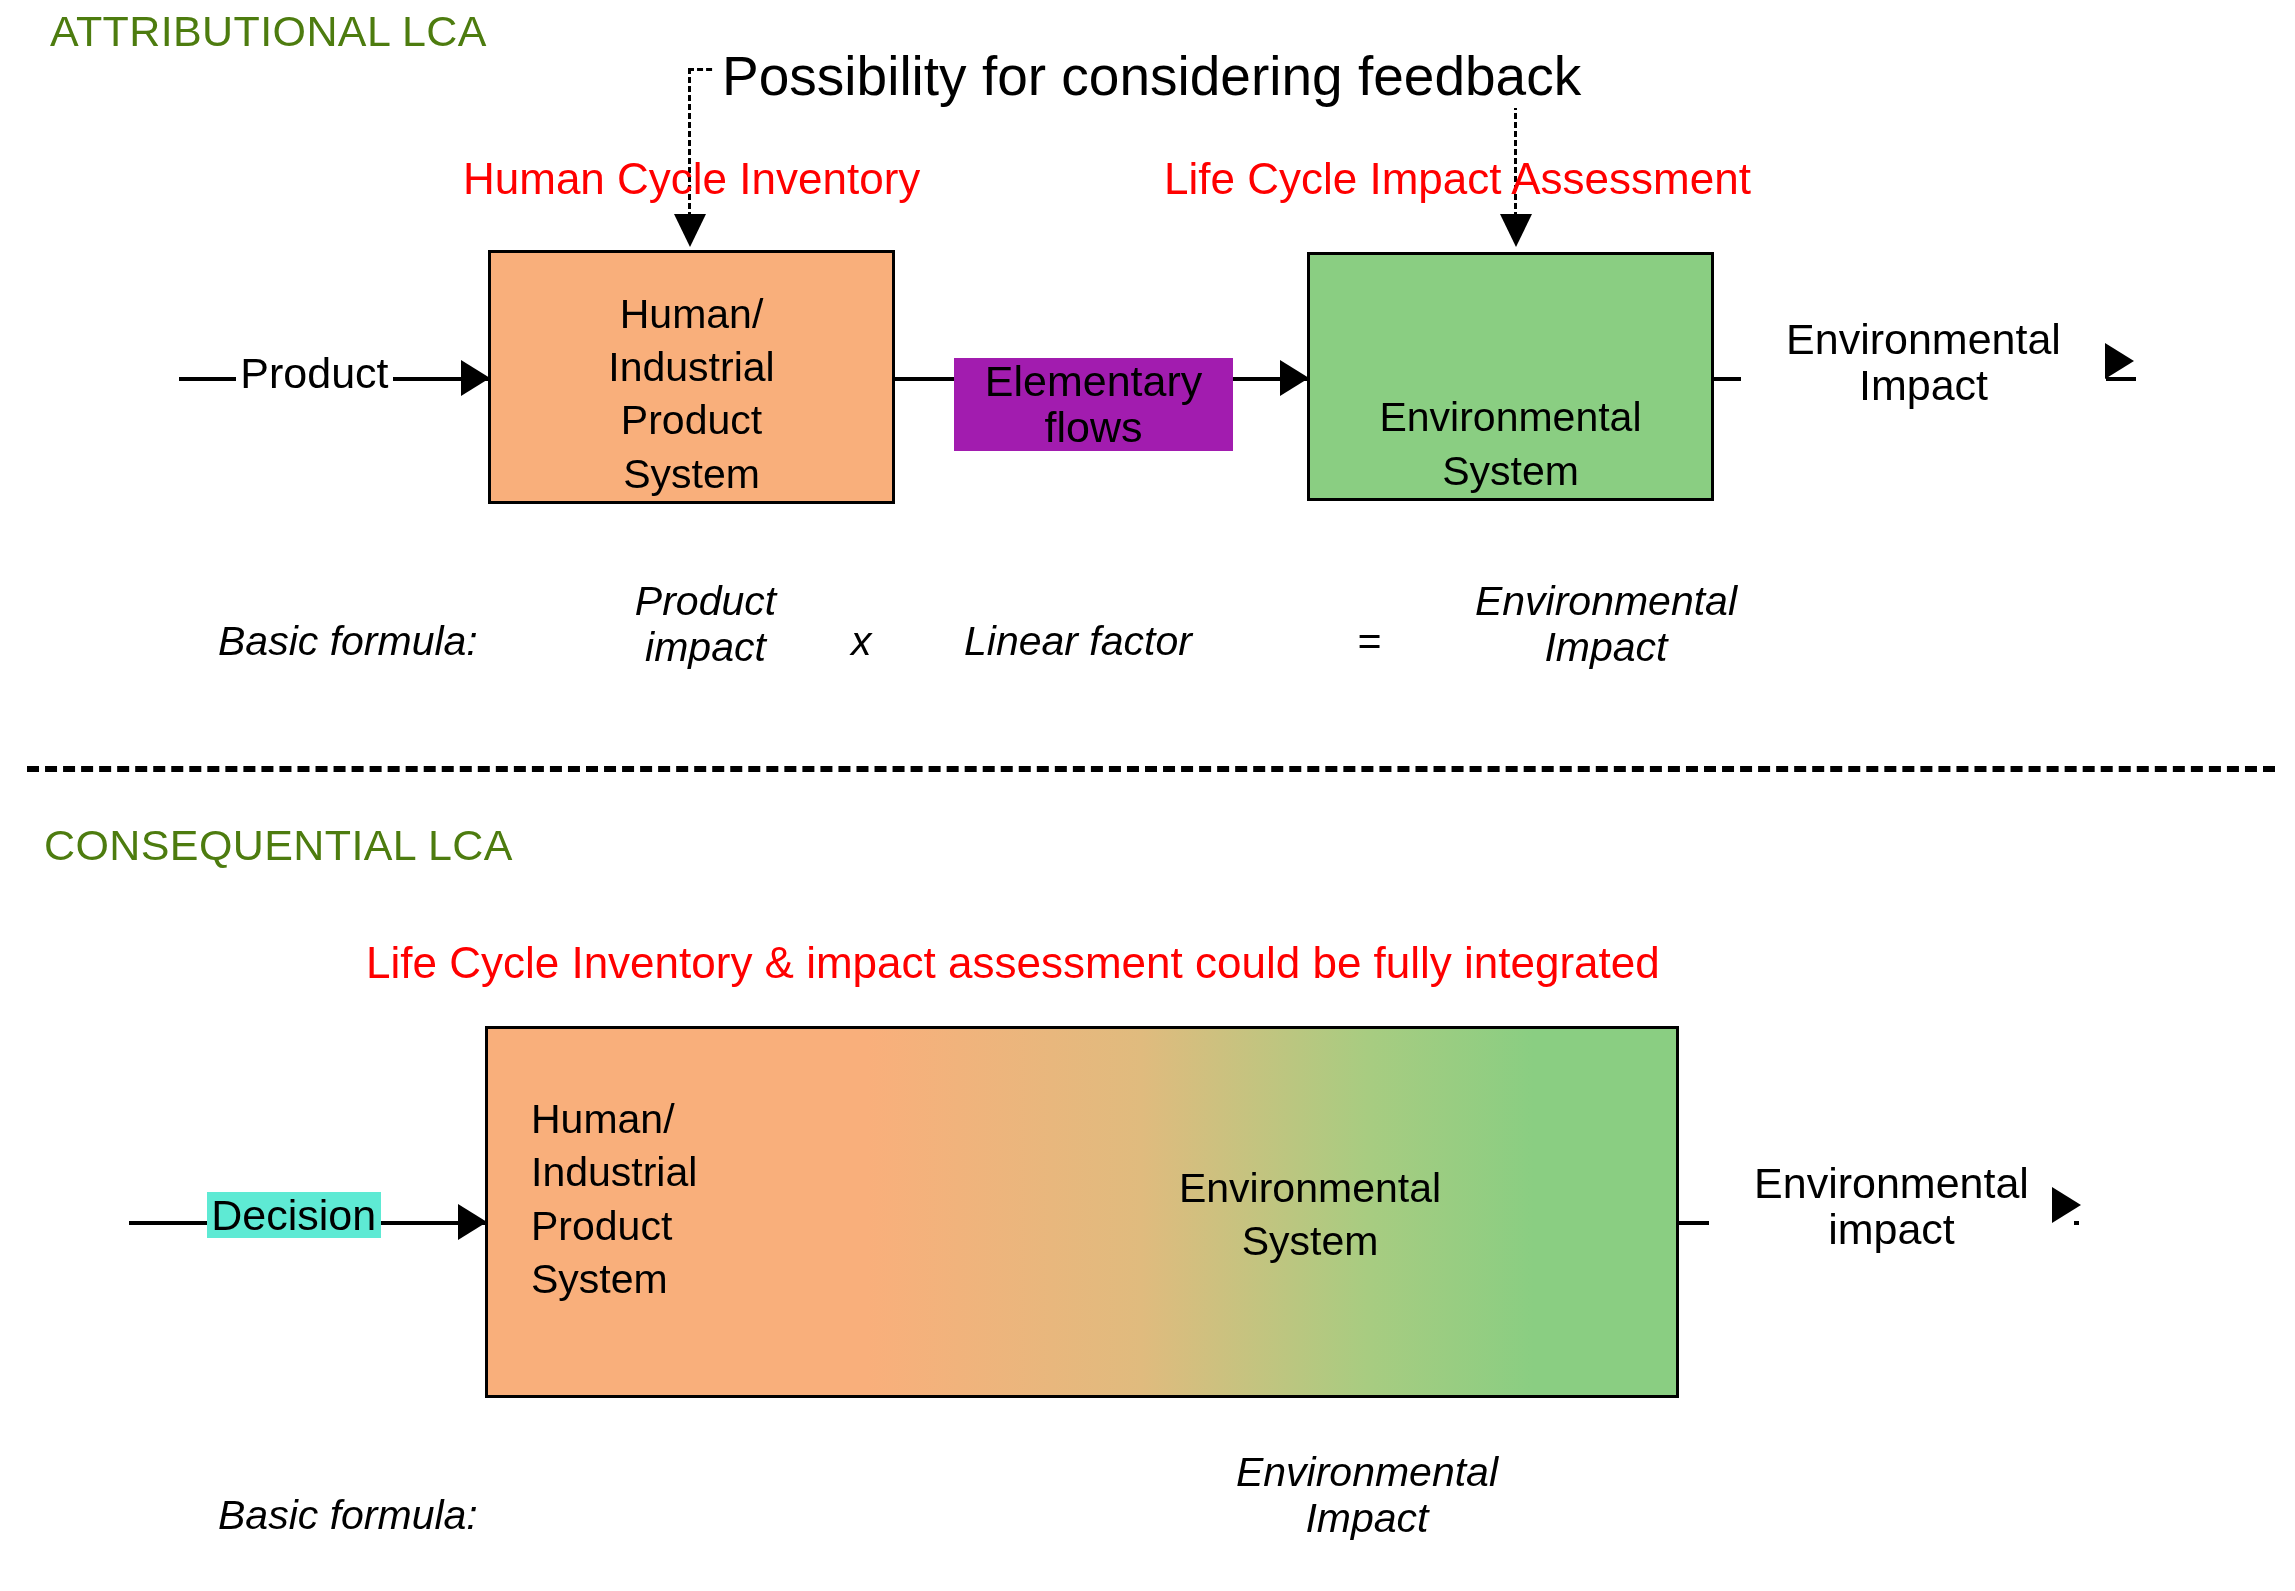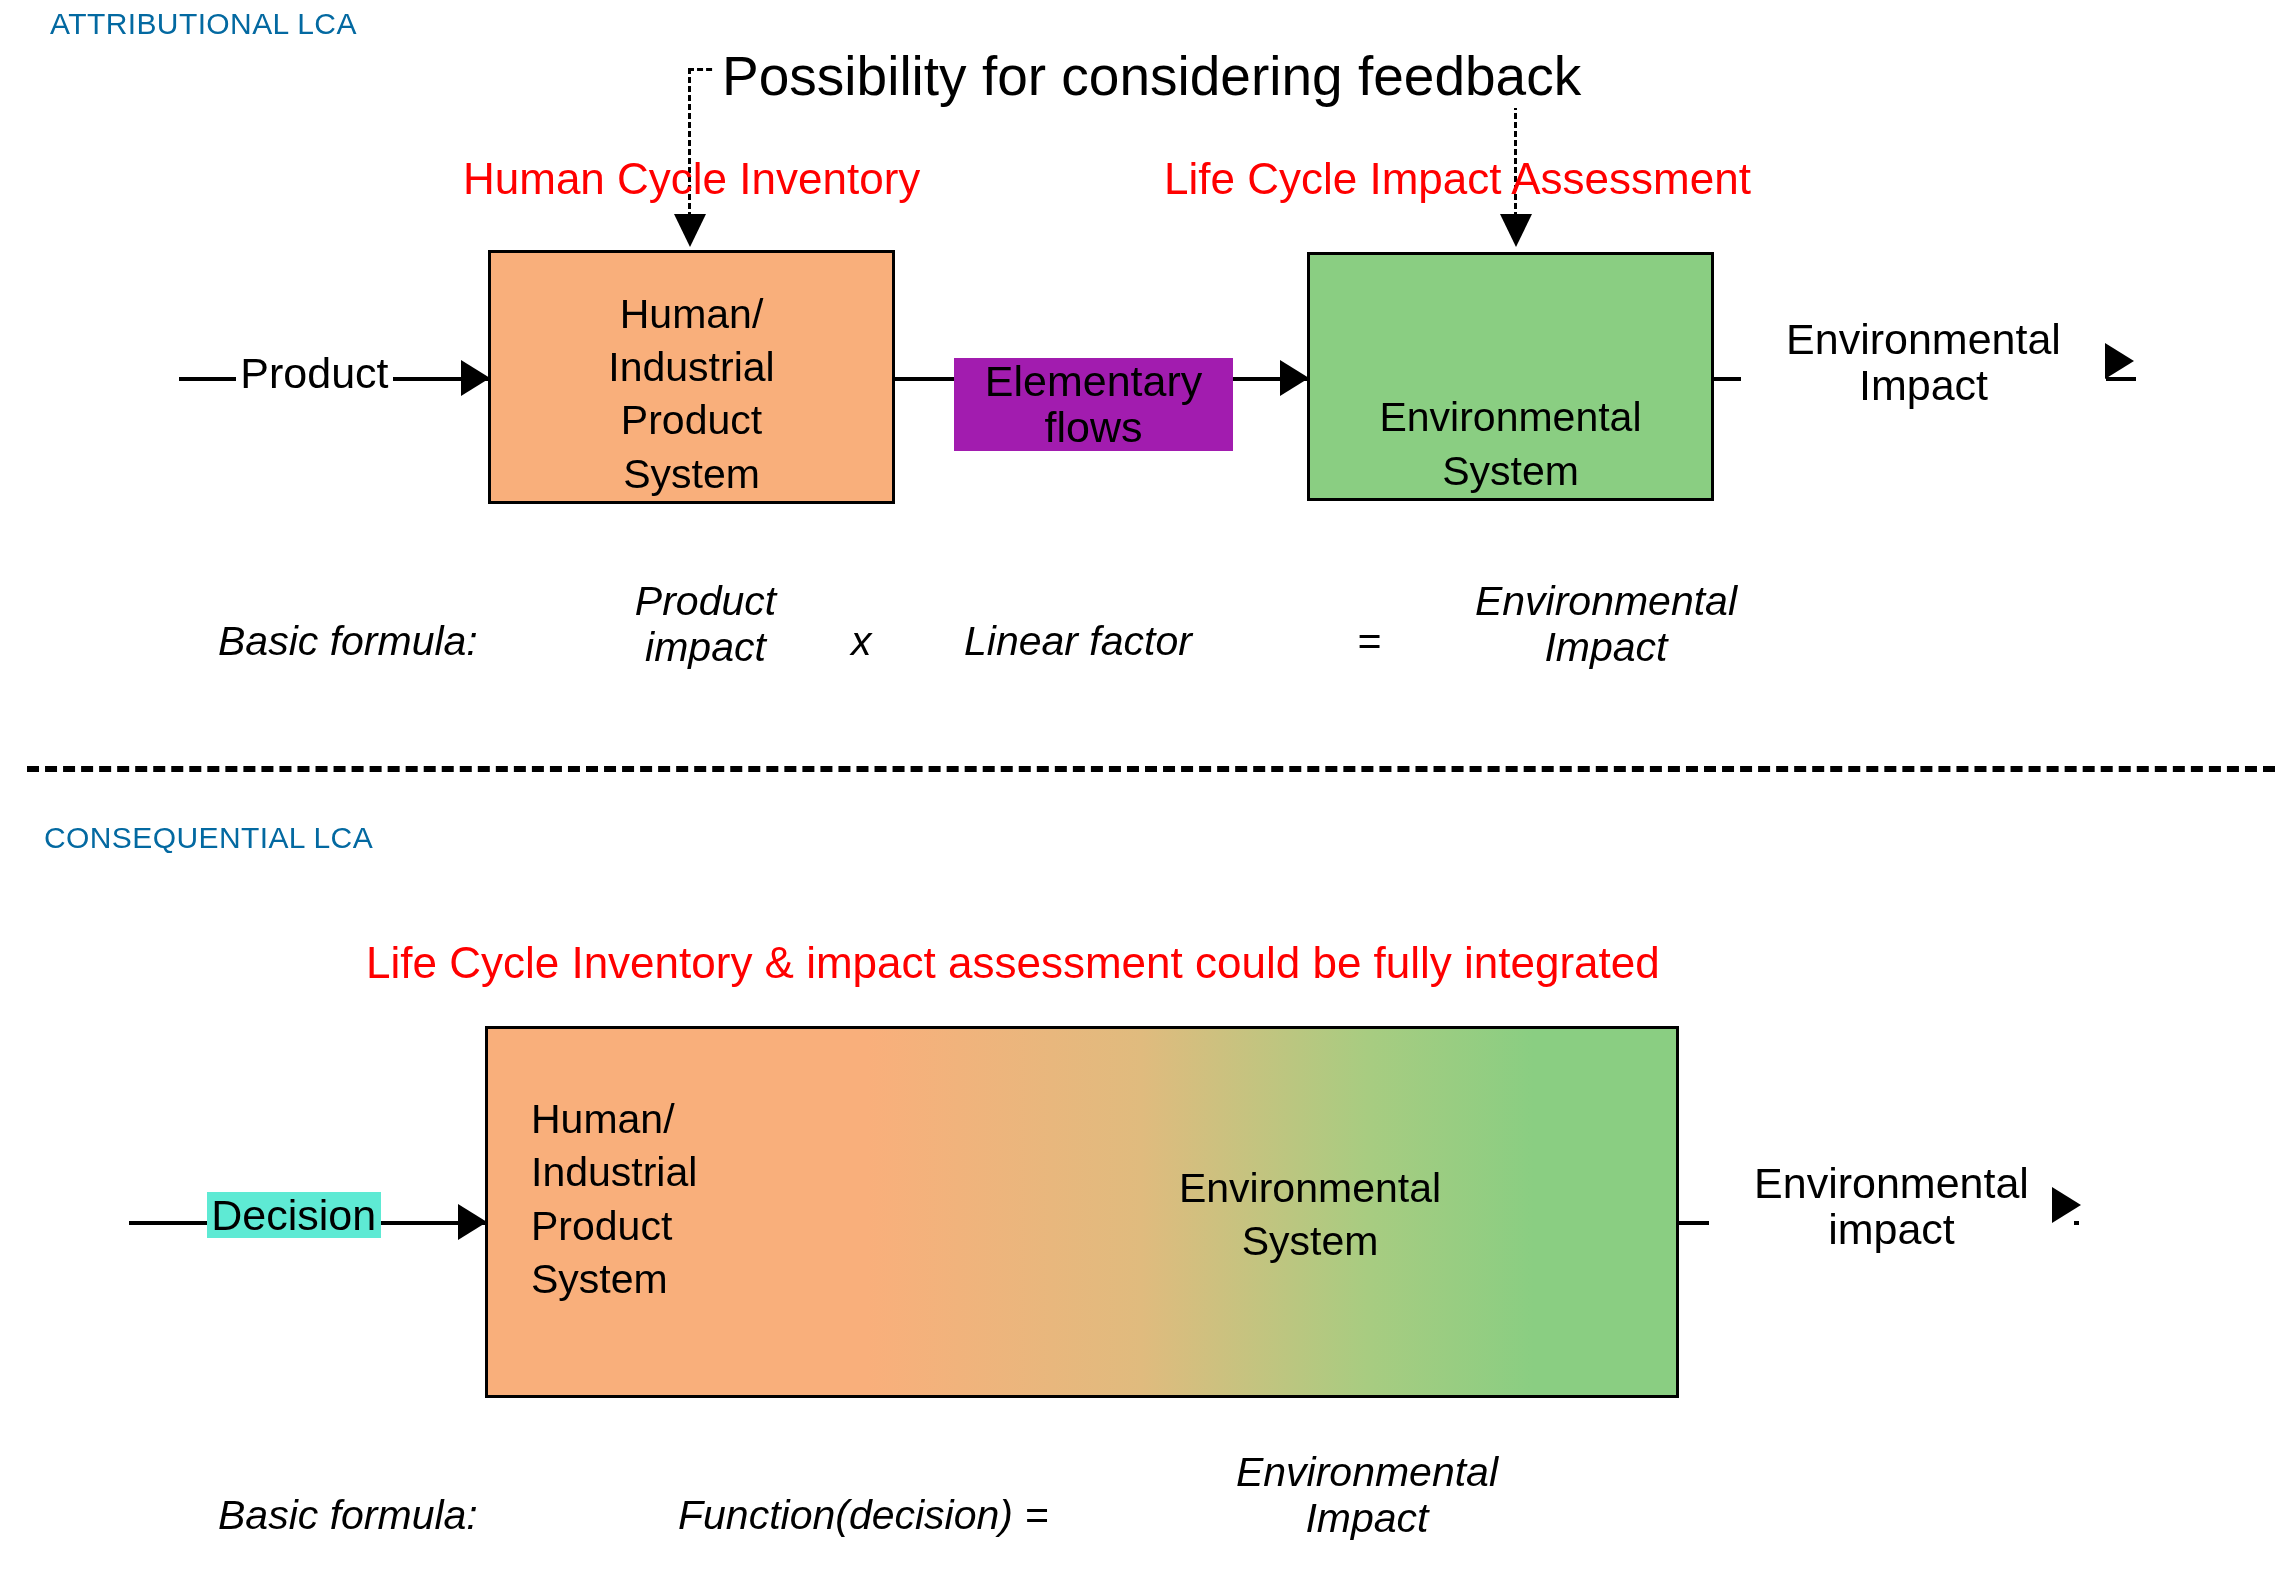"ATTRIBUTIONAL LCA" .section-title { color: #0369a1 -> #4d7c0f; font-size: 30px -> 43px }
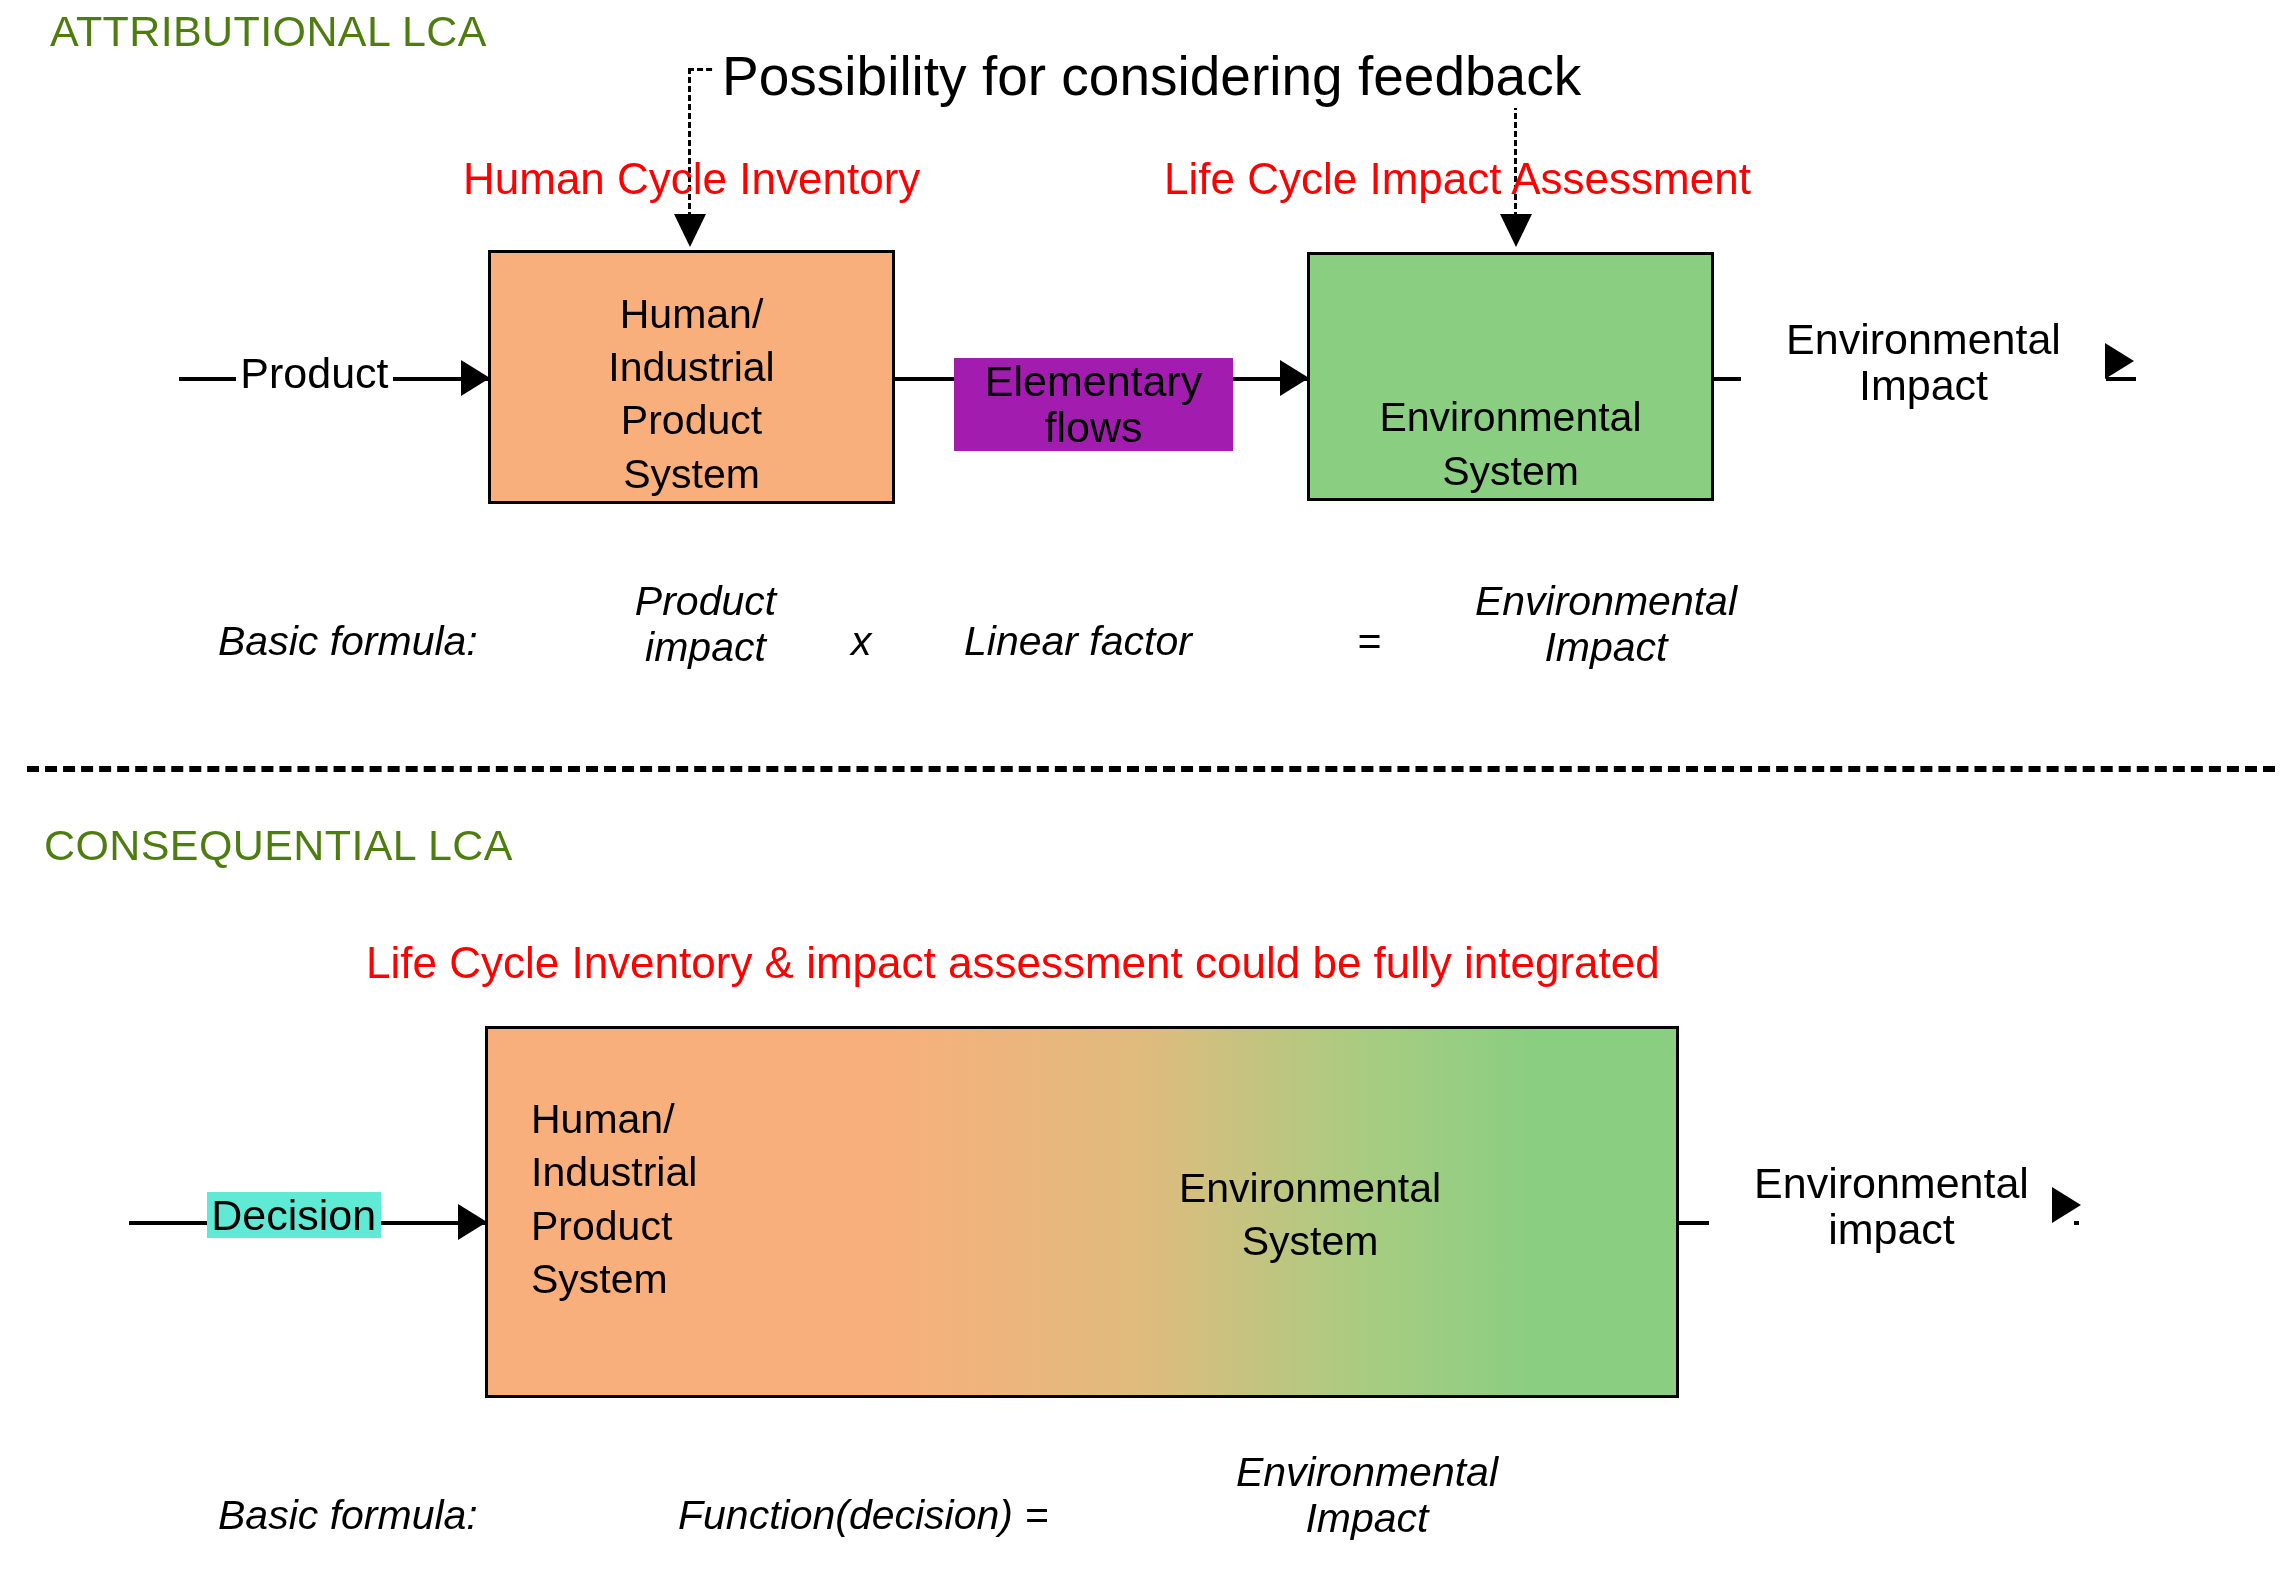"Function(decision) =" div.abs { html: <div>Function(decision) =</div> -> none }
